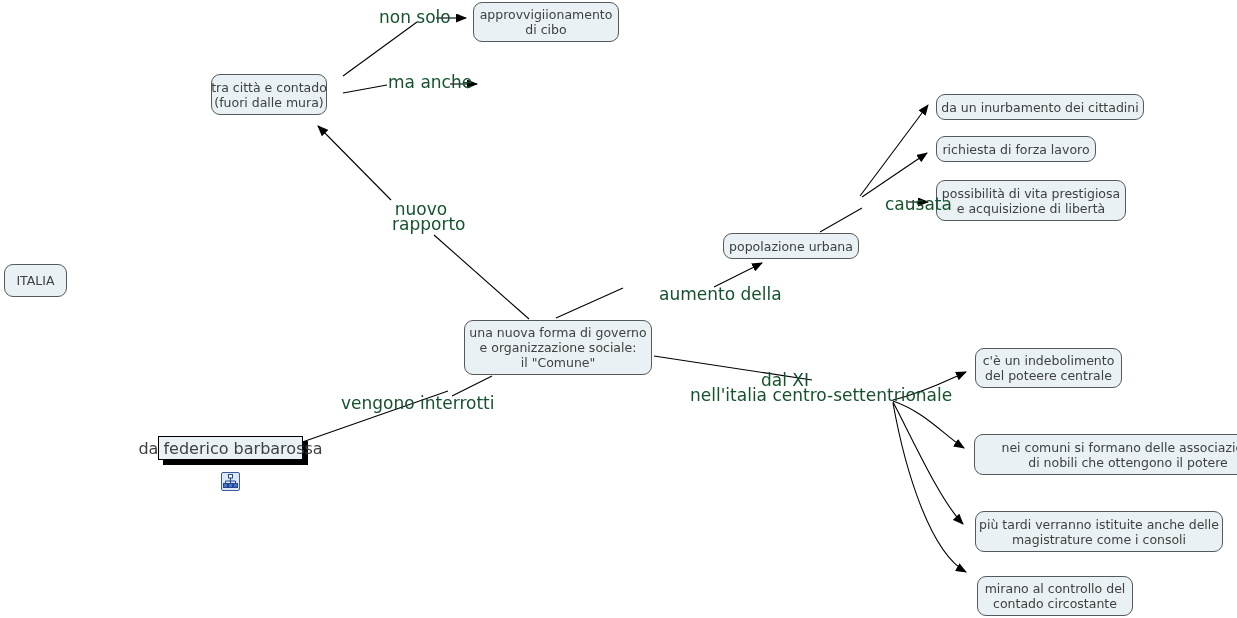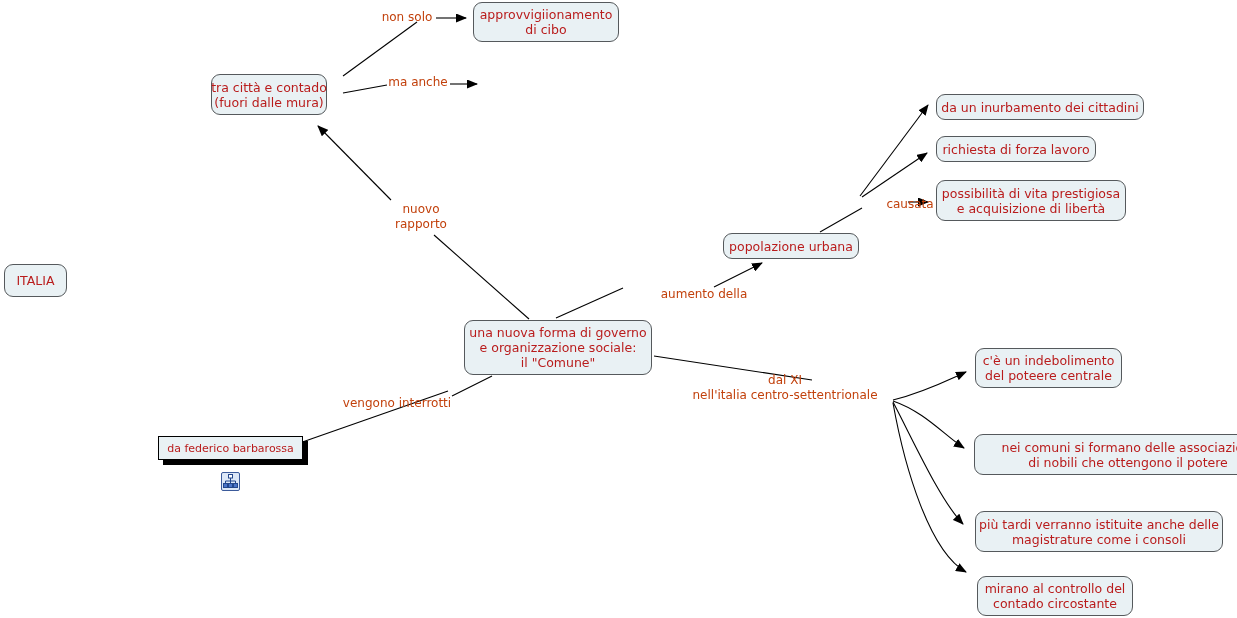"non solo" .link-label { color: #c2410c -> #14532d; font-size: 12px -> 17px }
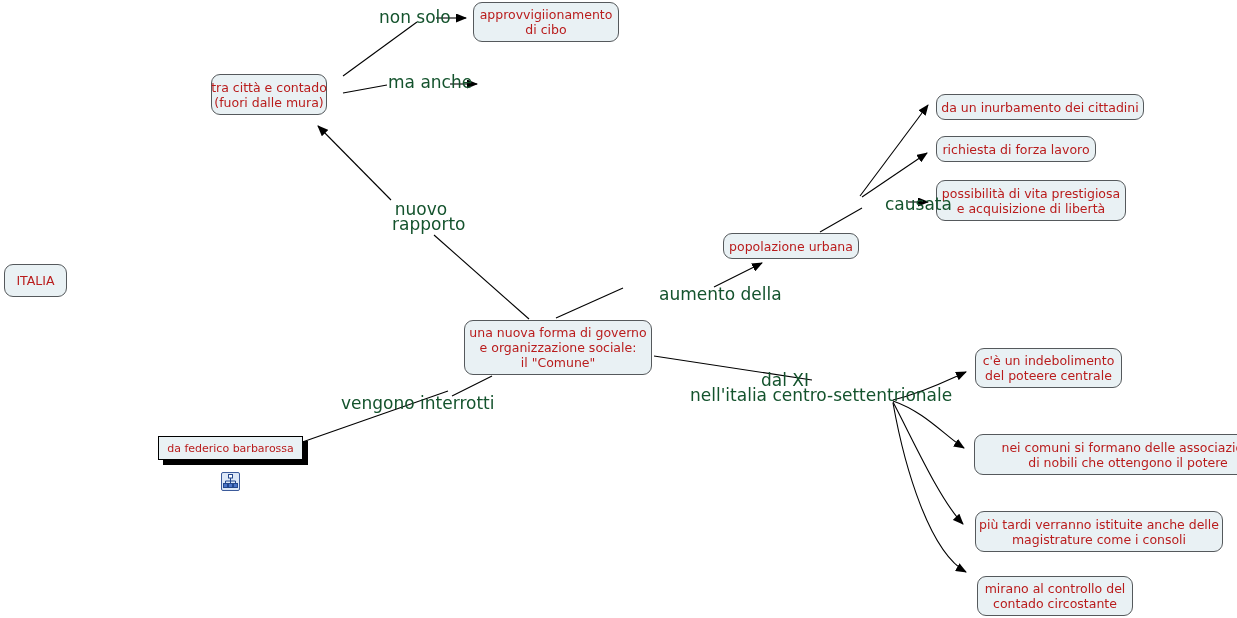"approvvigiionamento" .node { color: #b91c1c -> #404040 }
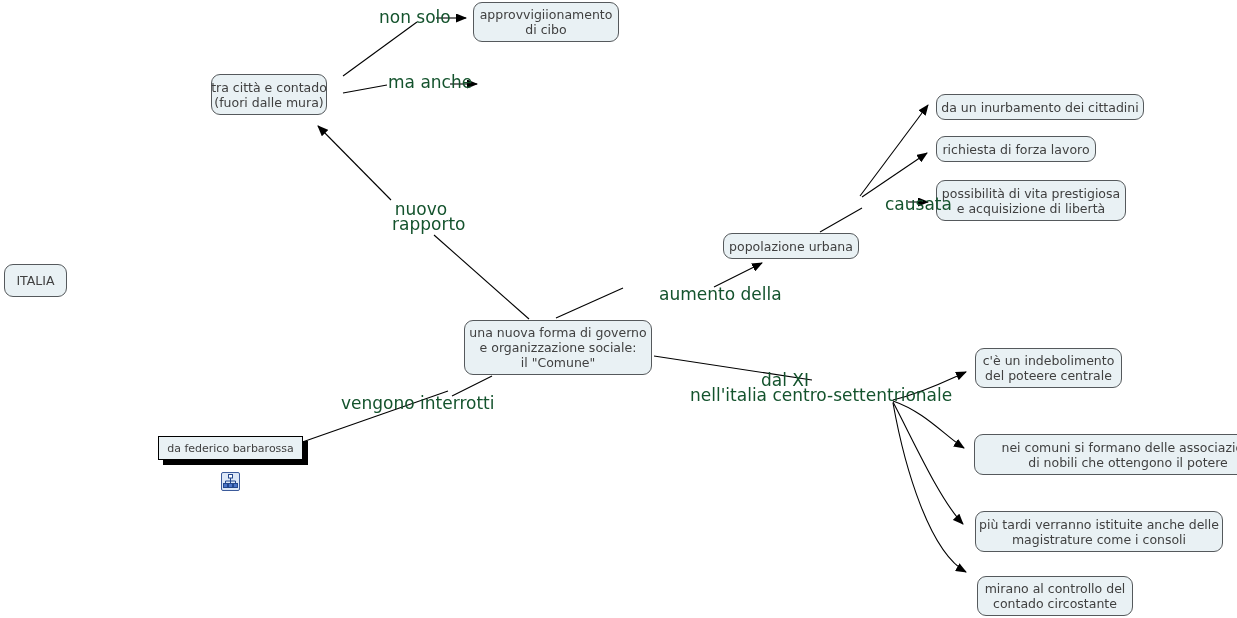"da federico barbarossa" div.node { font-size: 11px -> 16px }
